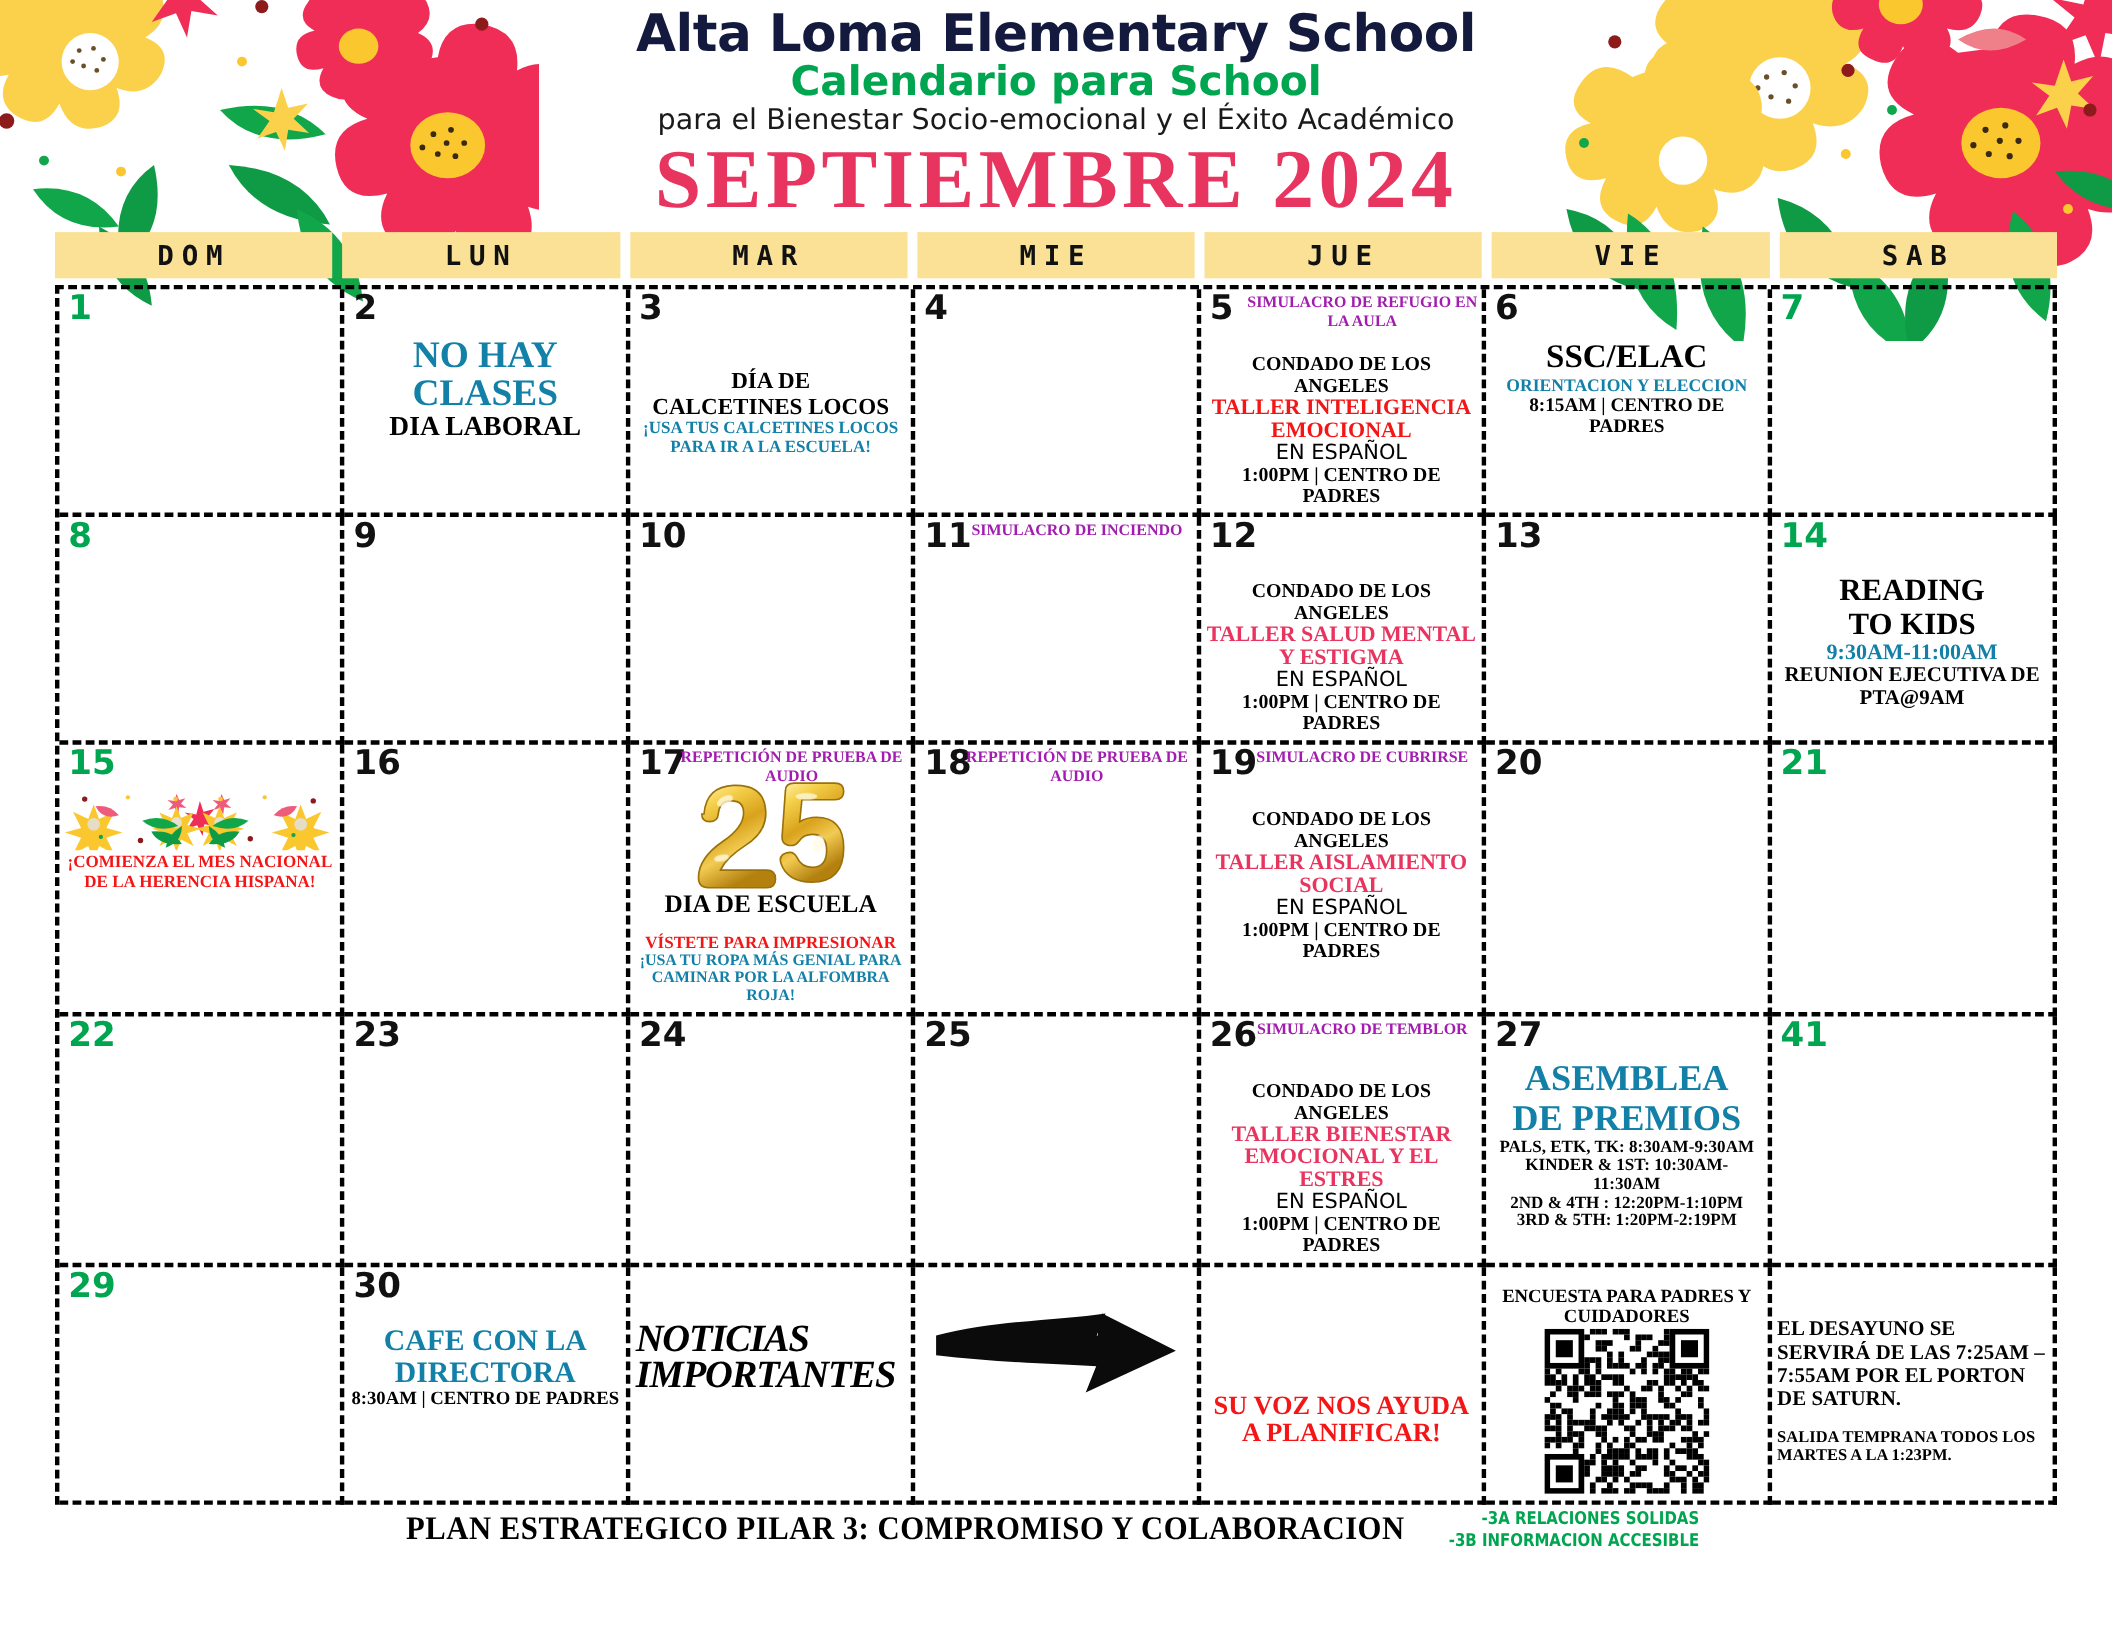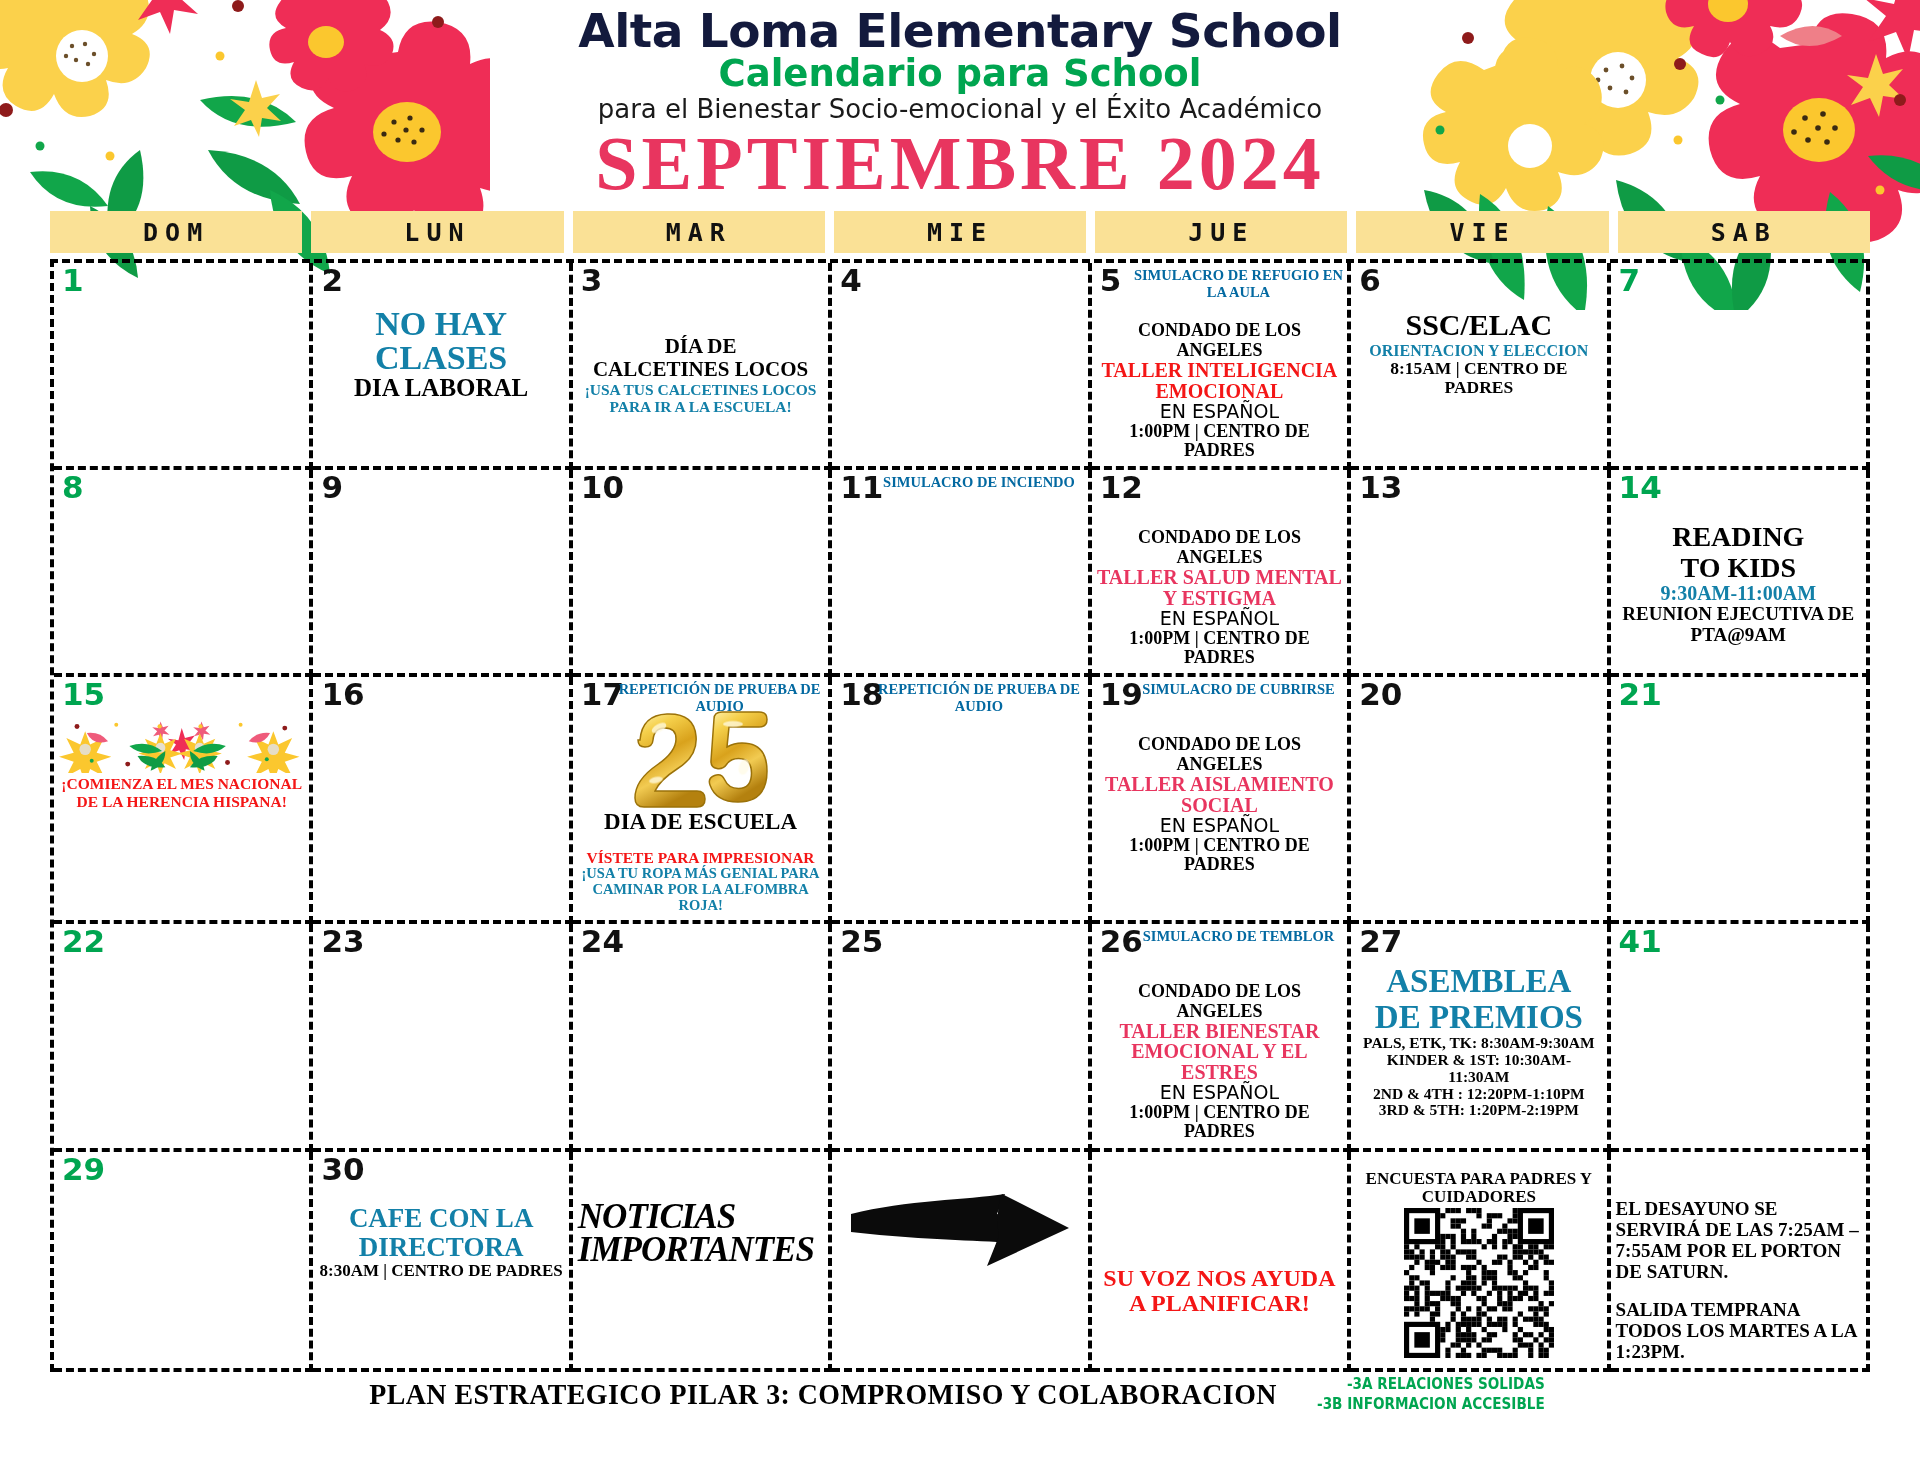"SIMULACRO DE REFUGIO EN LA" .topnote { color: #0369a1 -> #a21caf }
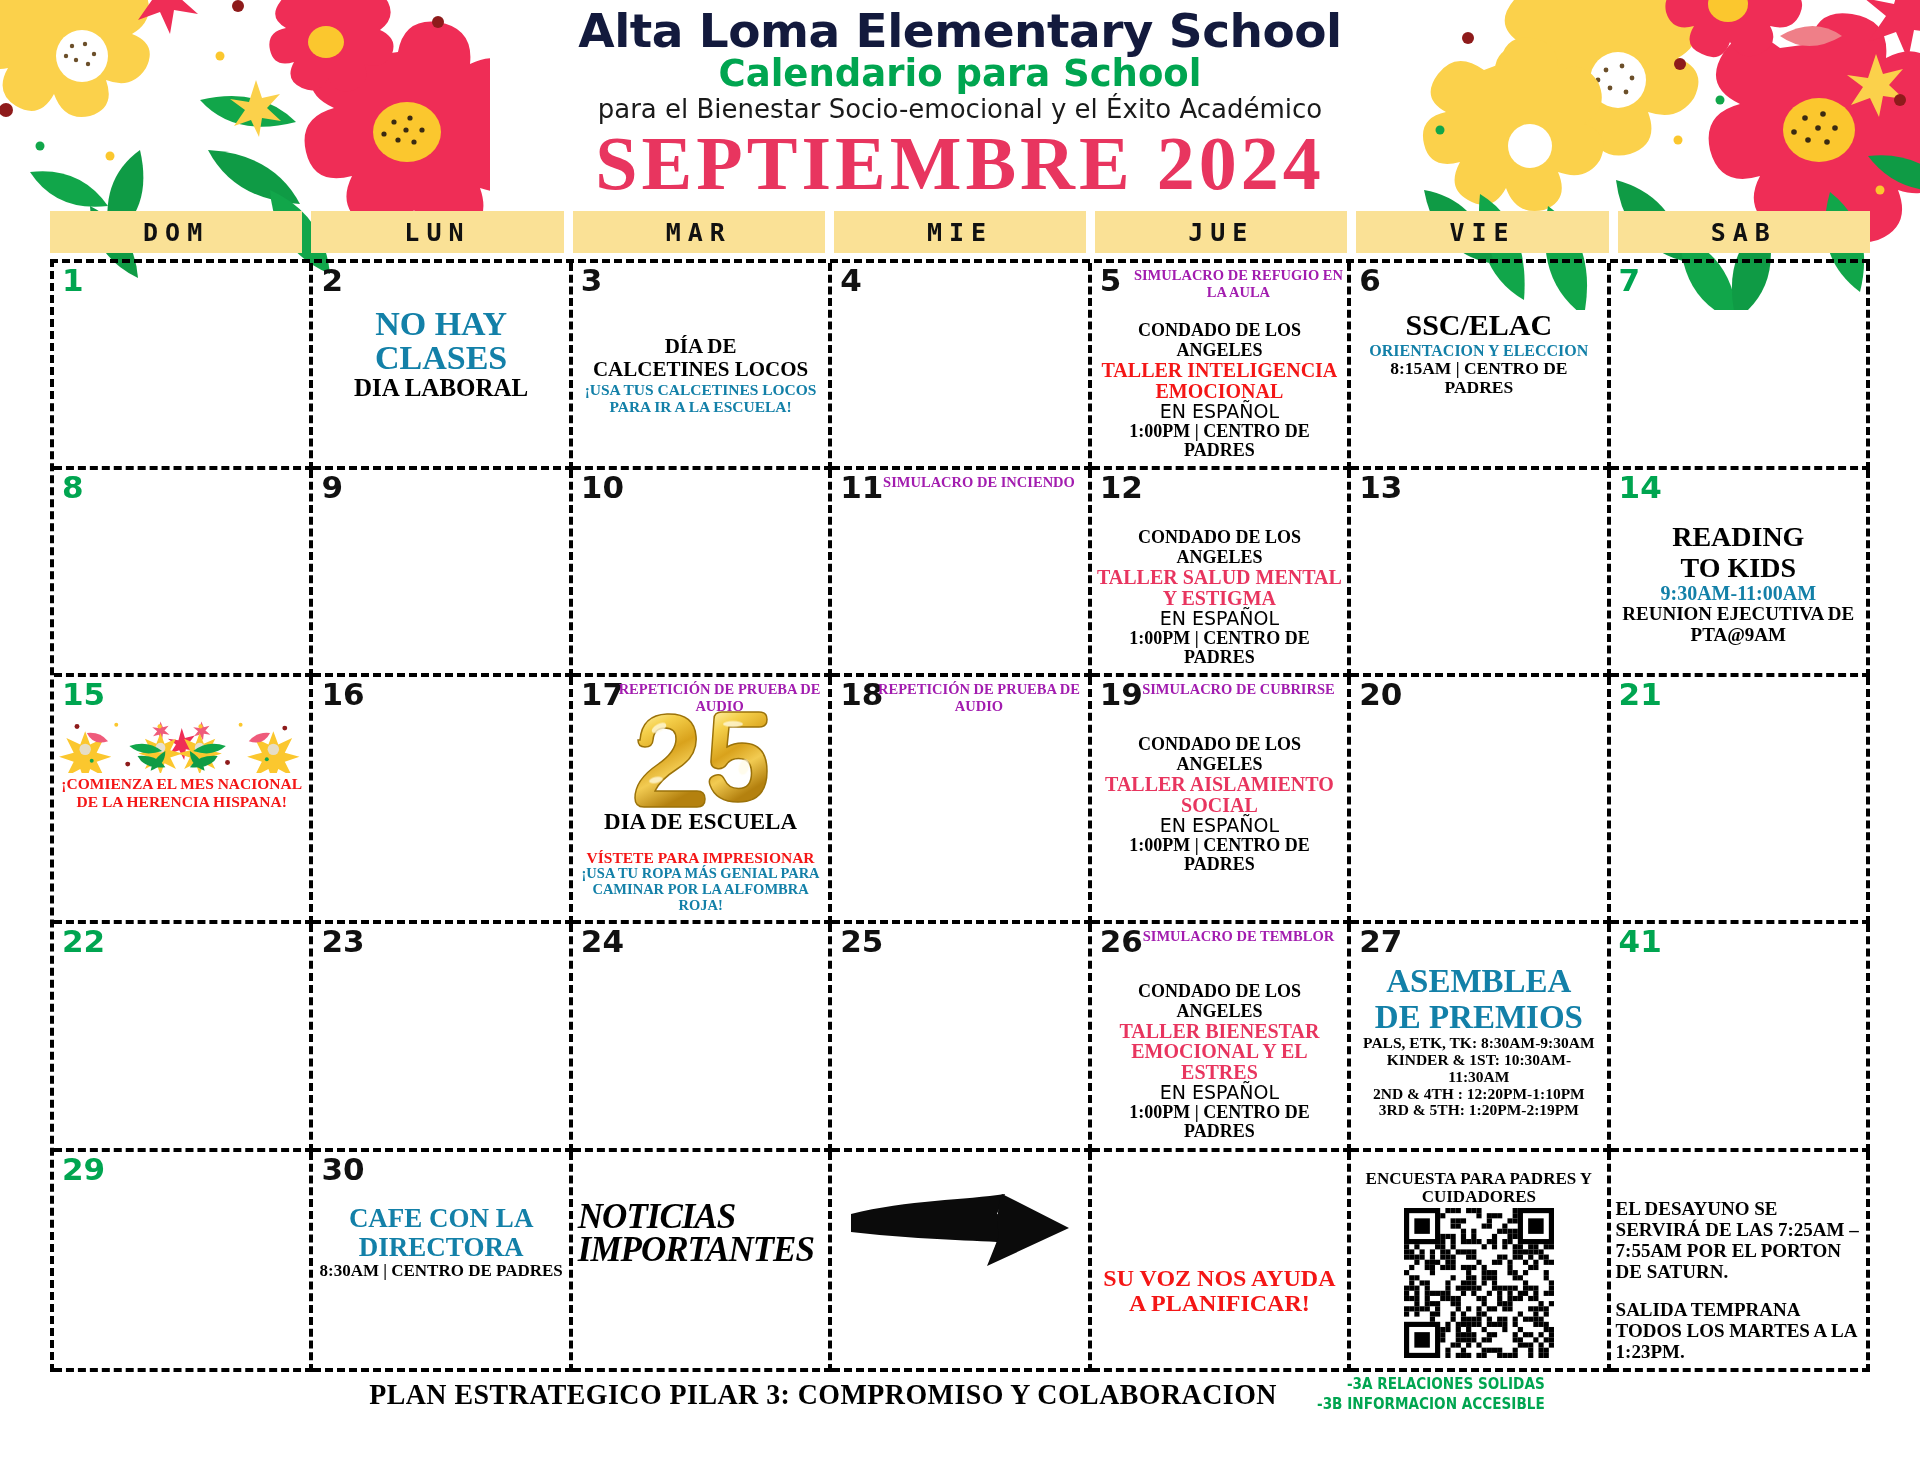"SALIDA TEMPRANA TODOS LOS MARTES" div.t-serifbold { font-size: 19px -> 15px }
